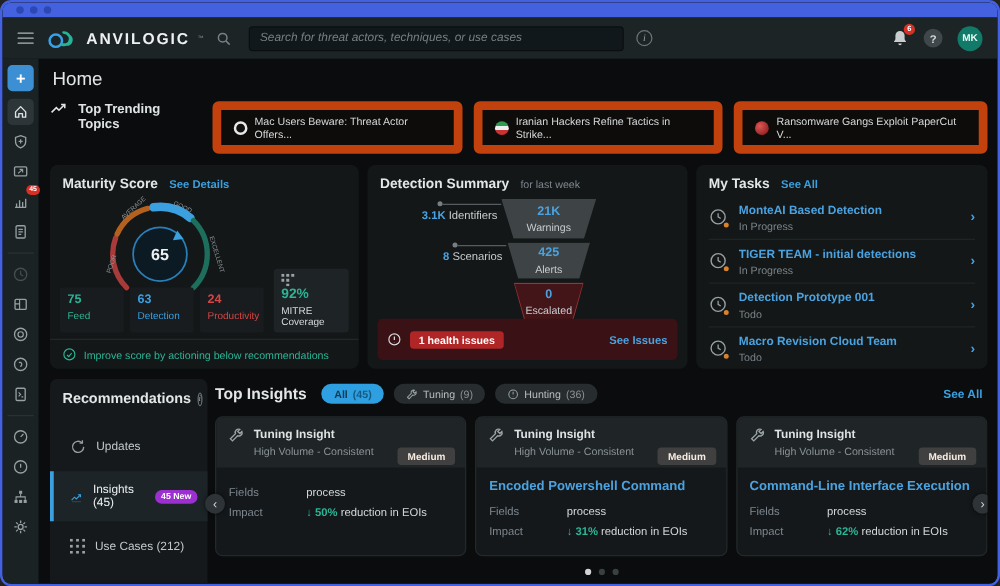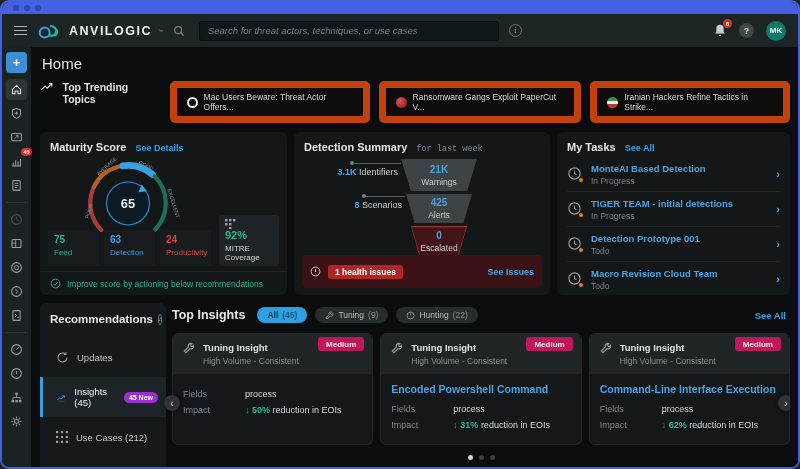"Ransomware Gangs Exploit PaperCut V..." div.chip { order: before "Iranian Hackers Refine Tactics in" -> after "Iranian Hackers Refine Tactics in" }
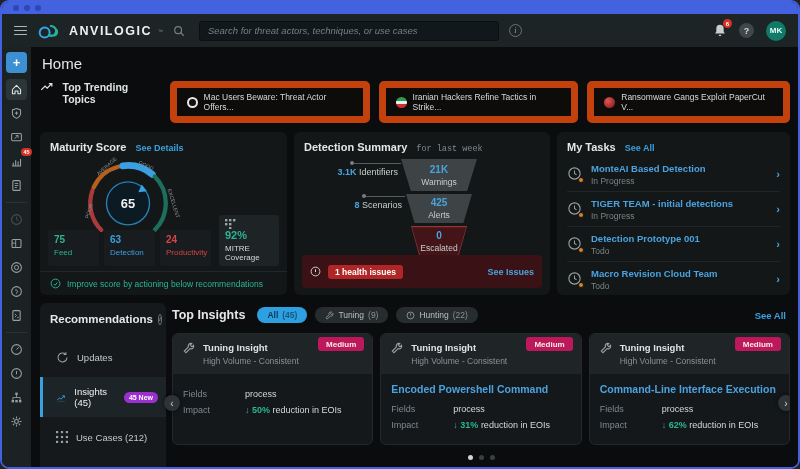"for last week" .panel-sub { font-family: Liberation Mono, monospace -> none }
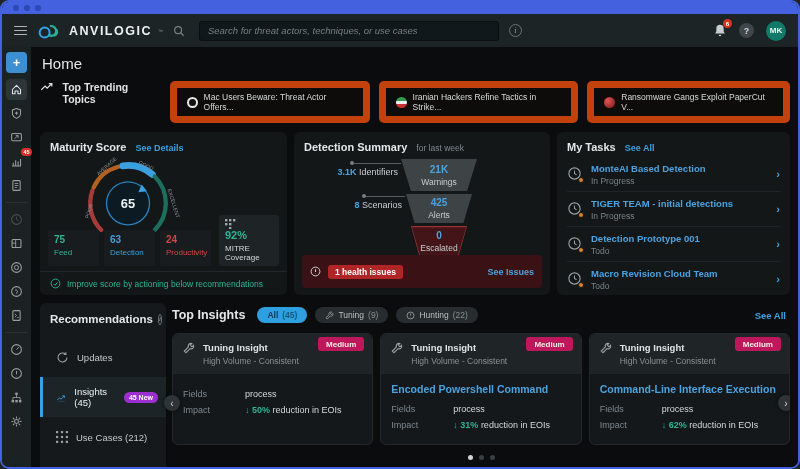"(22)" span.cnt { text: 22 -> 36 }
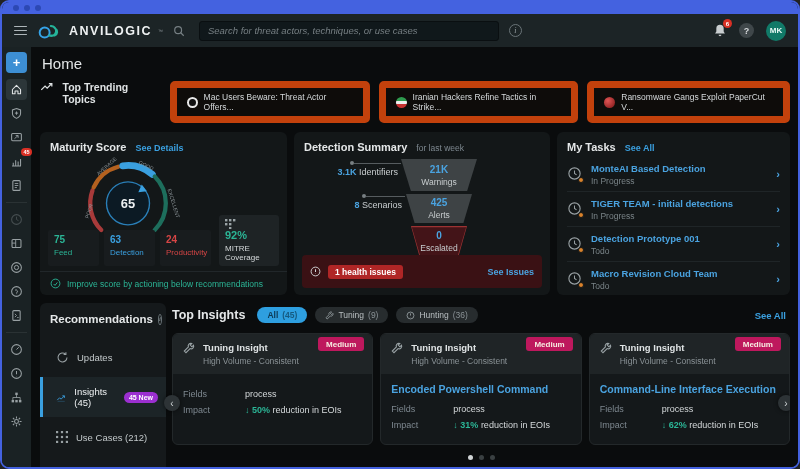"Medium" .sev-badge { background: #be185d -> #404040; top: 3px -> 24px }
